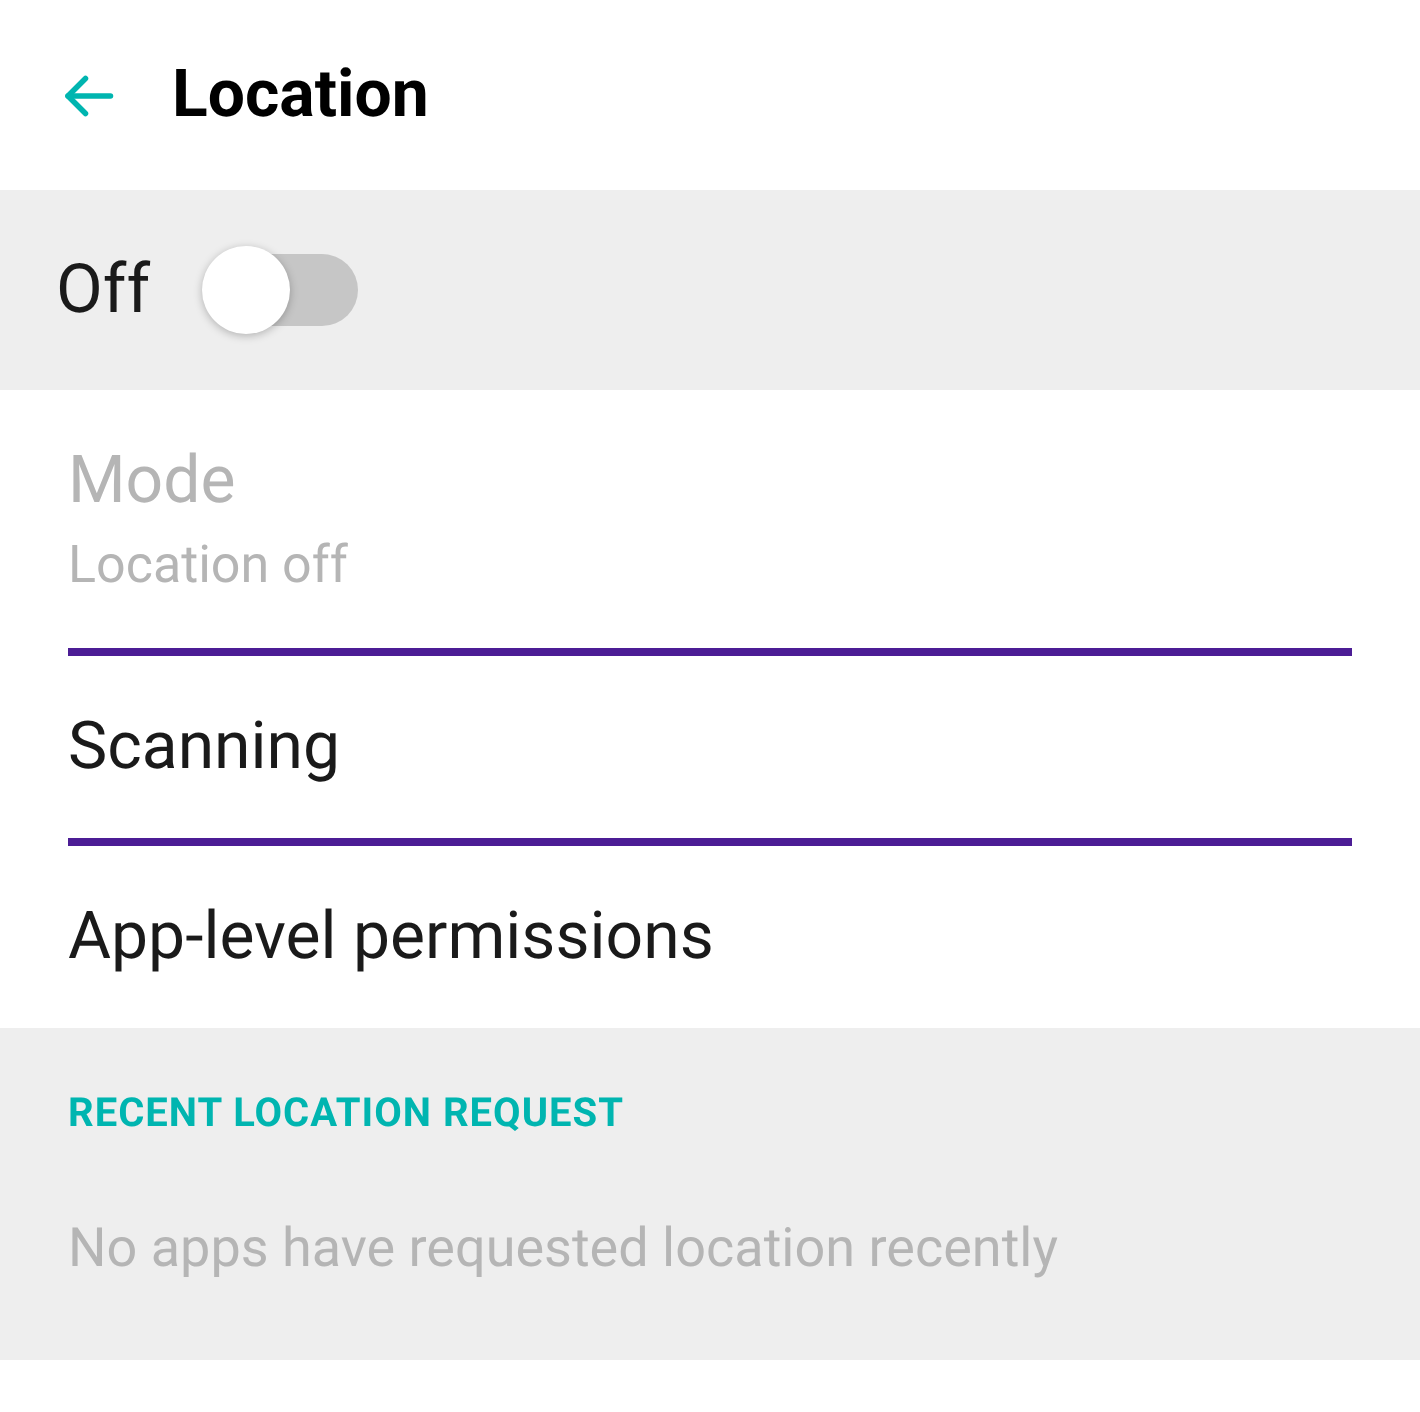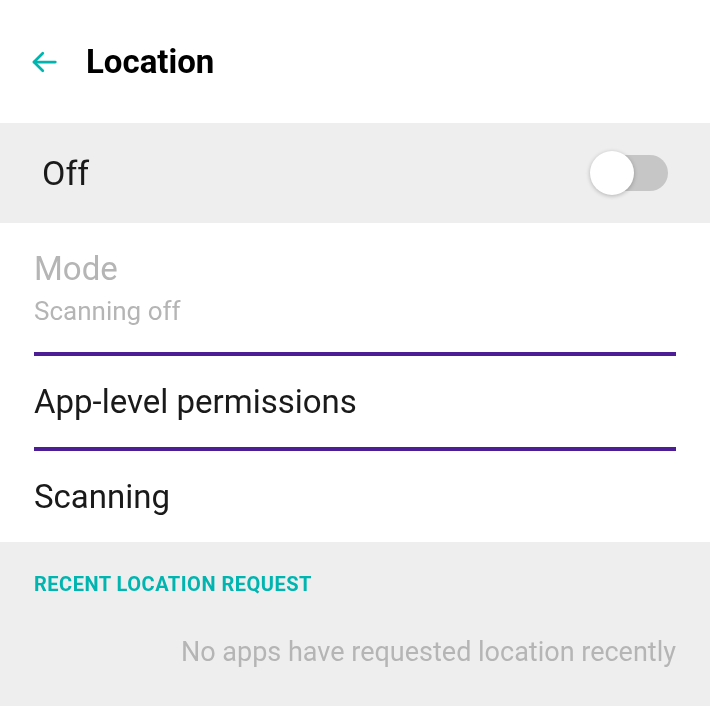"Location" .header { padding: 42px 26px -> 28px 26px }
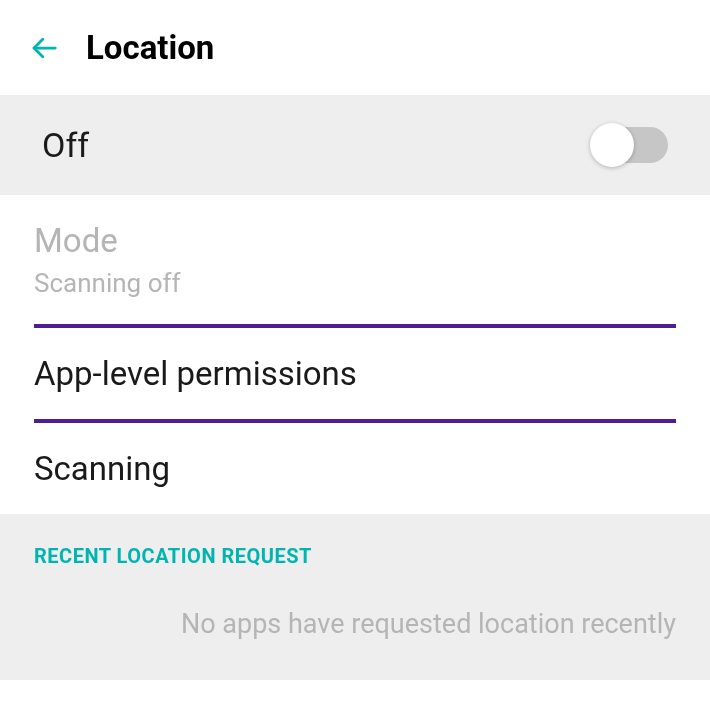"Off" .toggle-row { justify-content: space-between -> none; padding: 30px 42px -> 30px 28px }
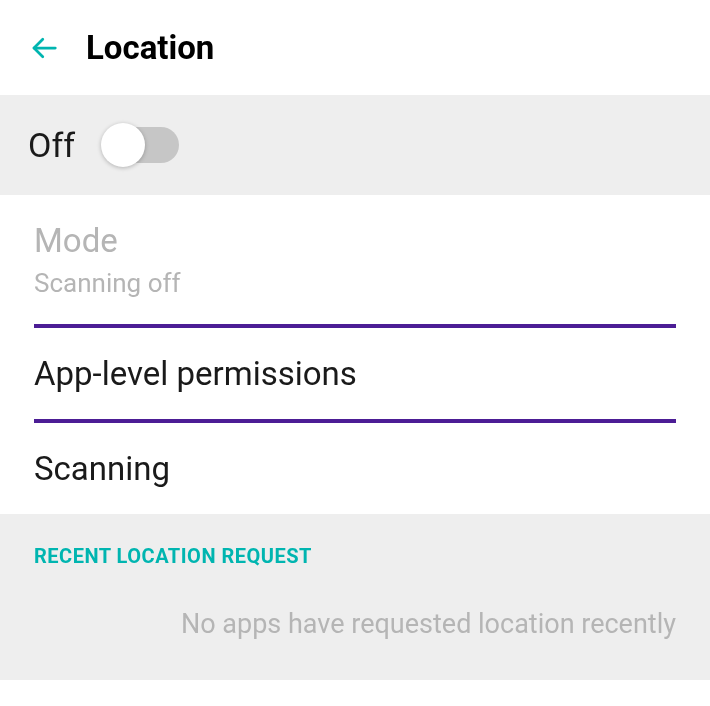"Scanning off" div.item-subtitle { text: Scanning -> Location }
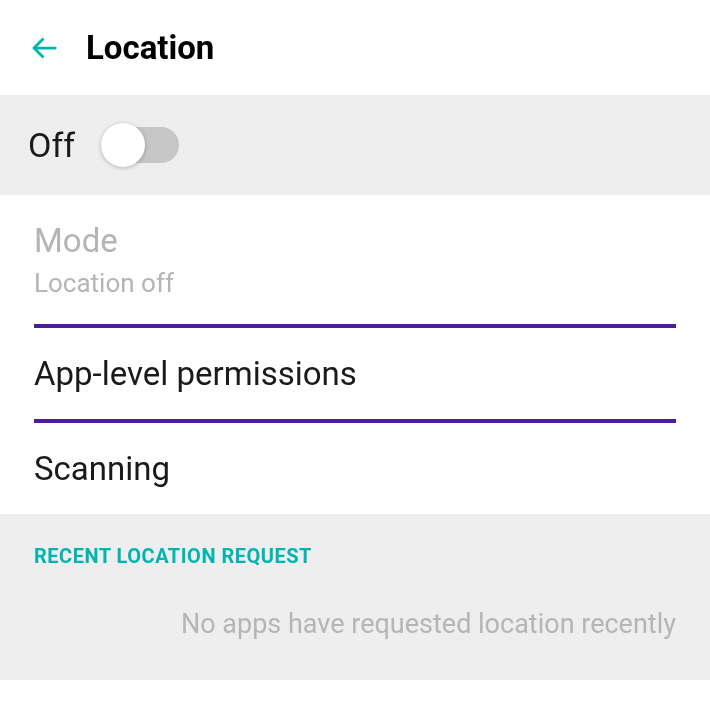"App-level permissions" div.list-item { order: before "Scanning" -> after "Scanning" }
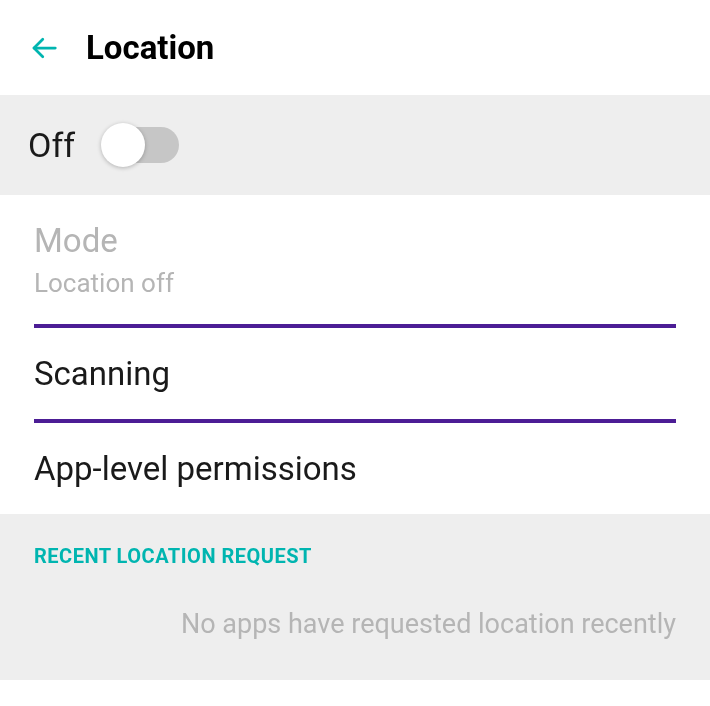"No apps have requested location" .empty-state { text-align: right -> left }
